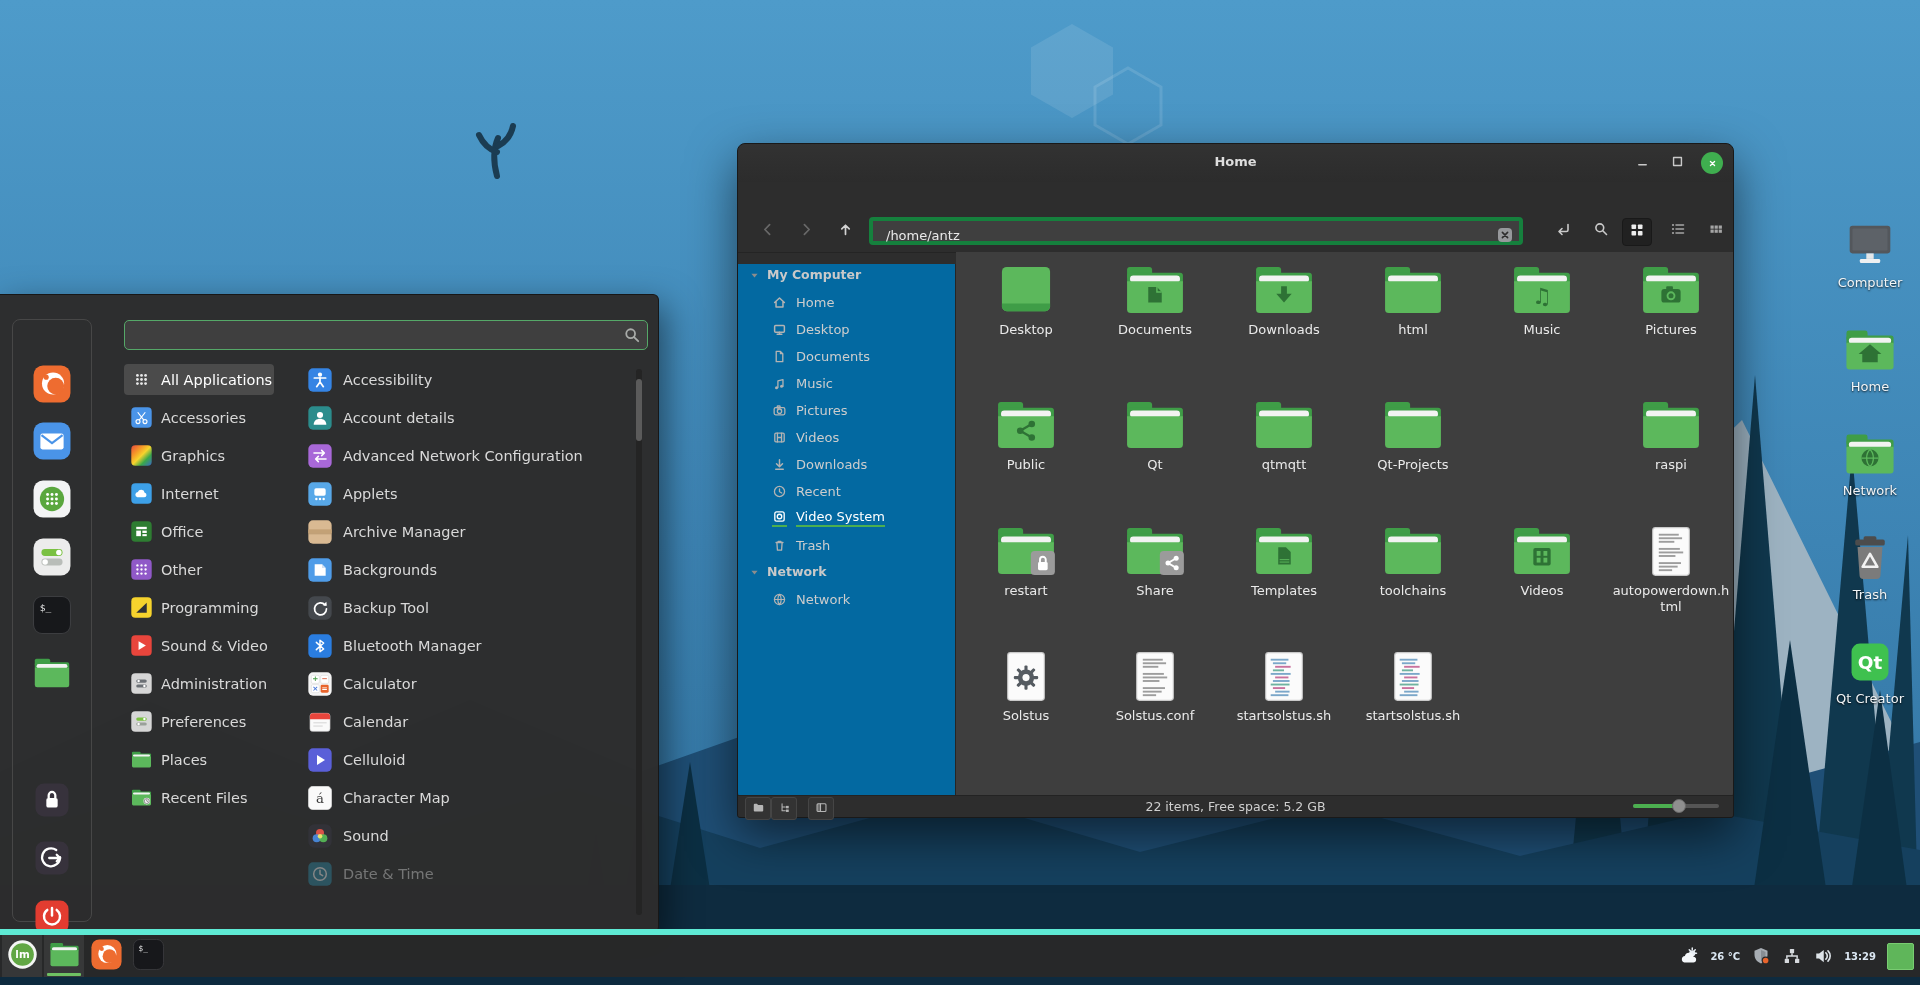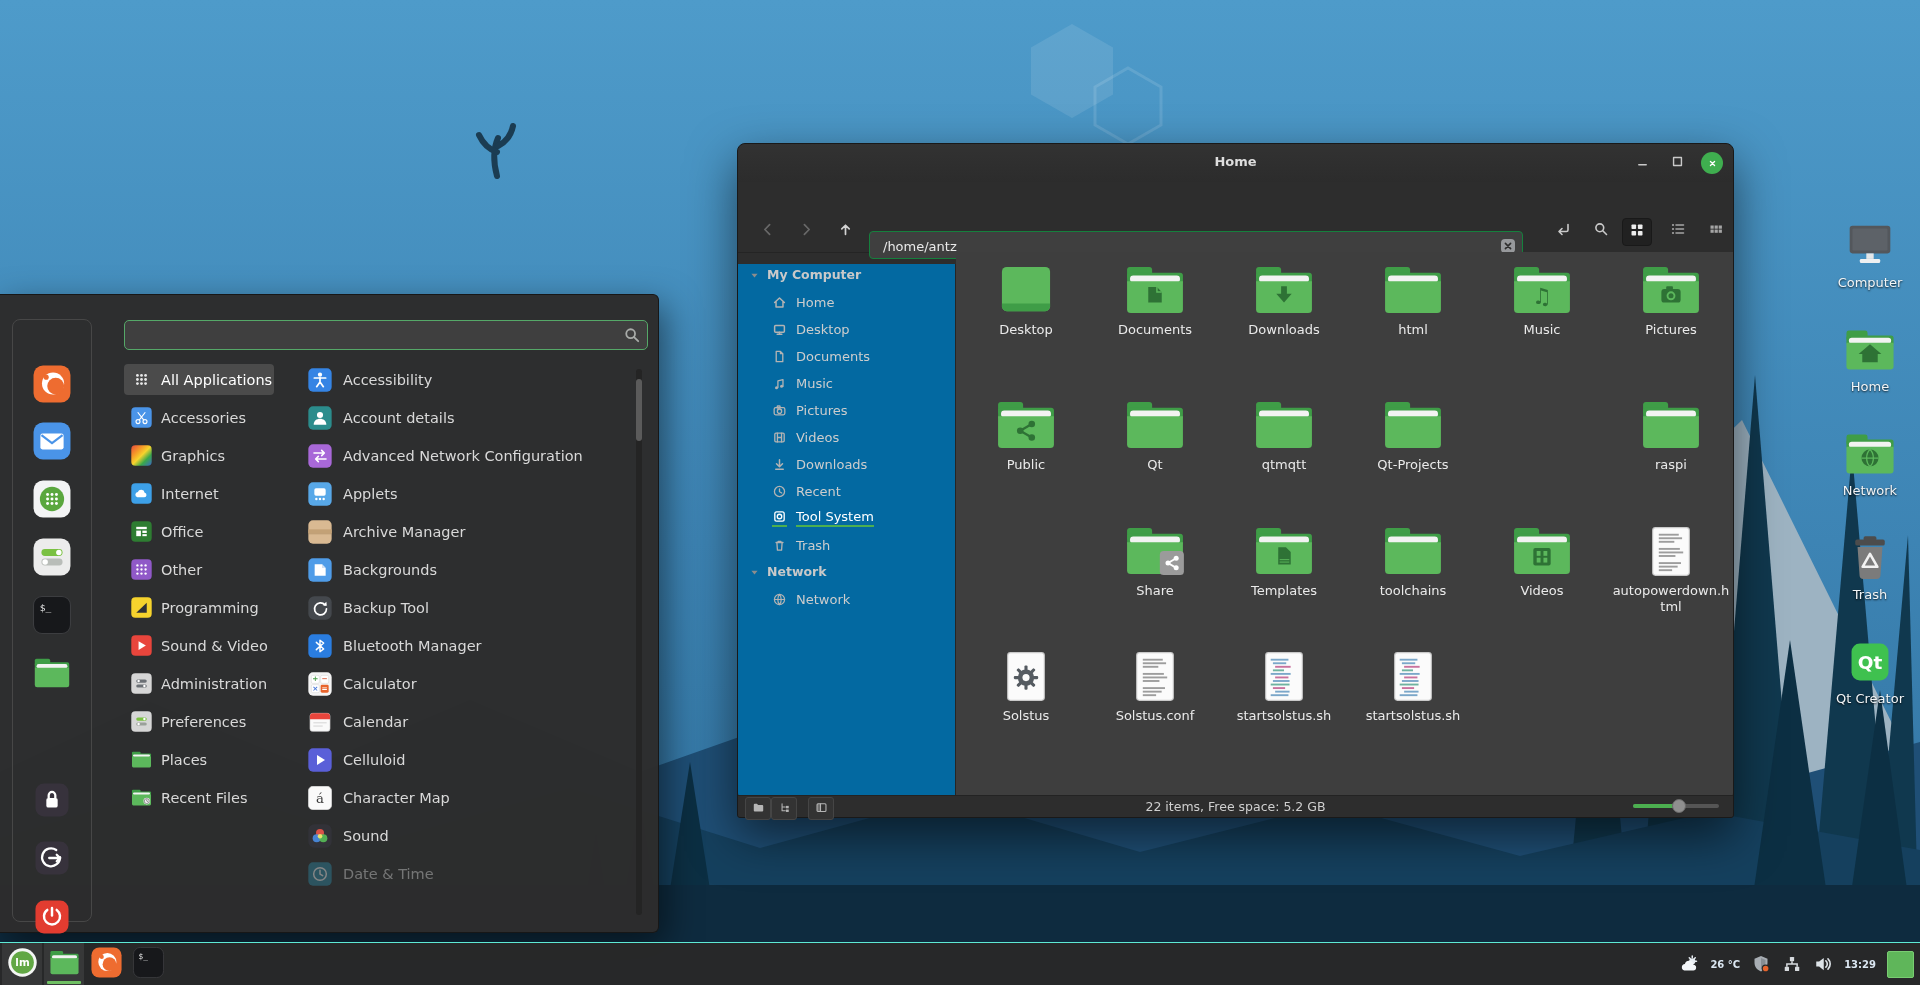"/home/antz" .pathfield { border: 1px solid #15803d -> 4px solid #15803d; top: 21px -> 7px }
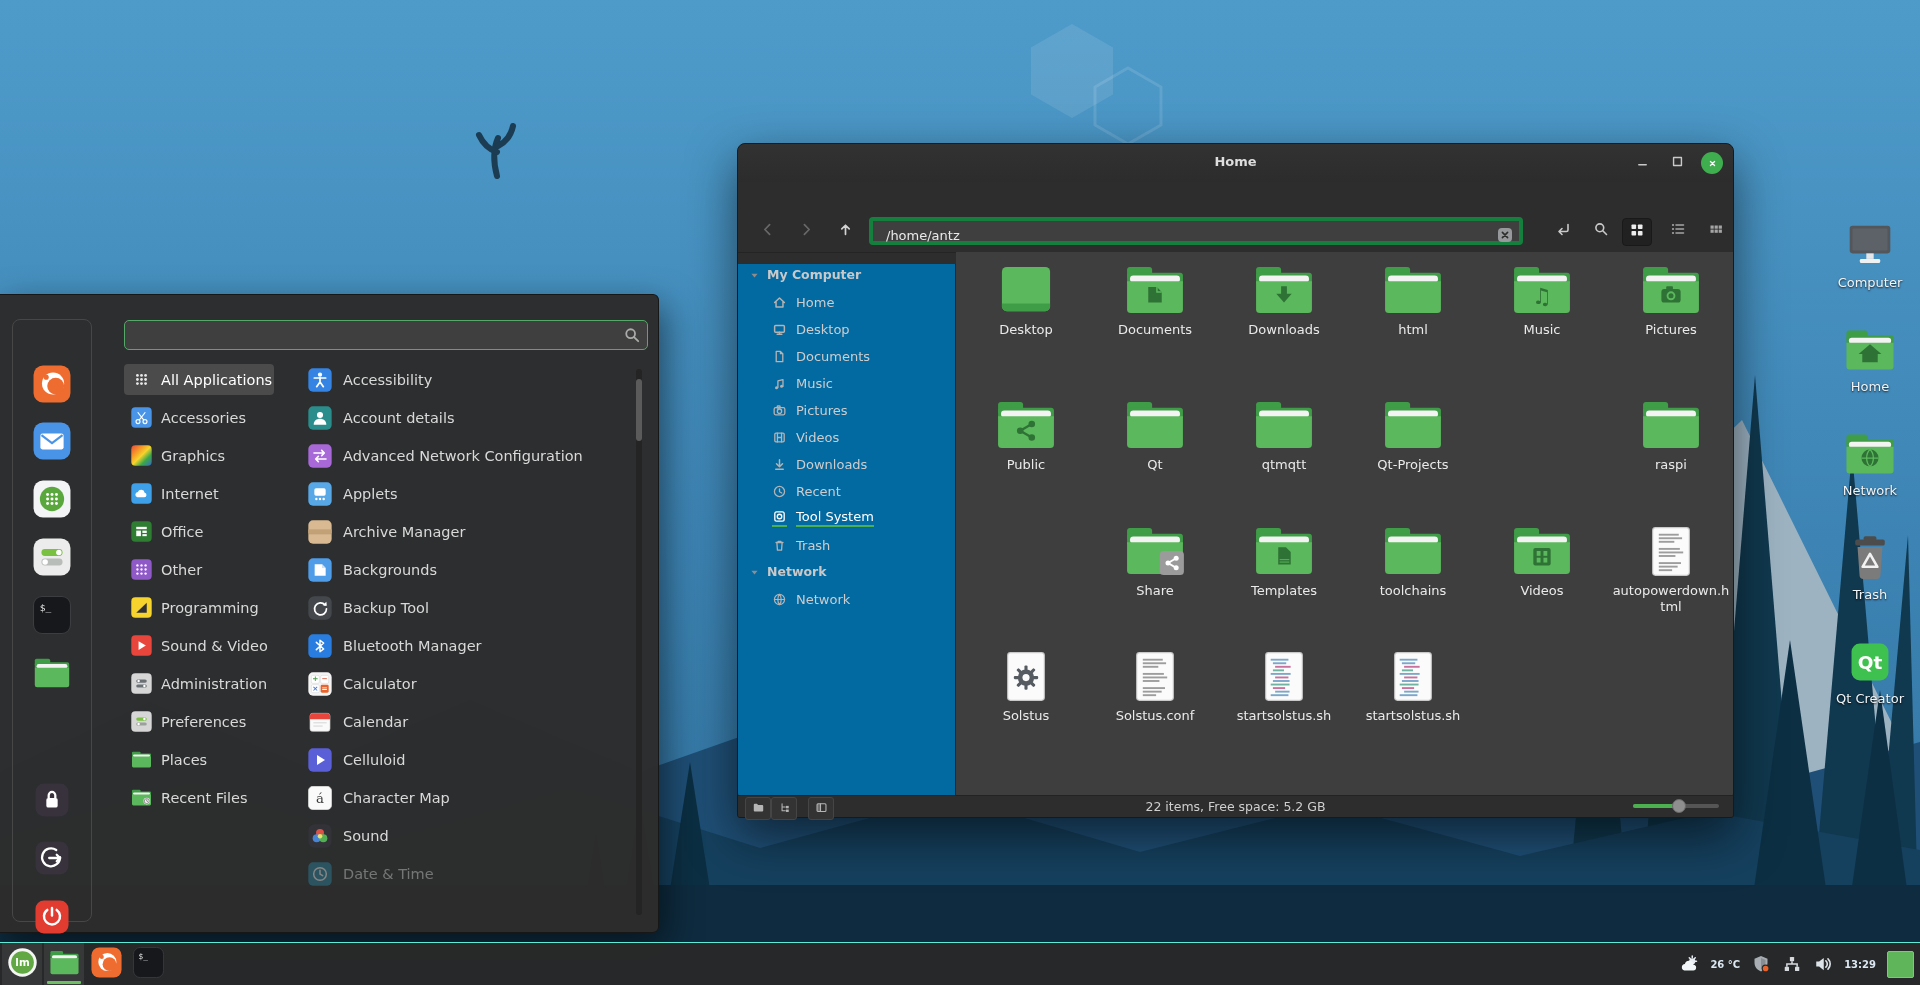"Tool System" span { text: Tool -> Video }
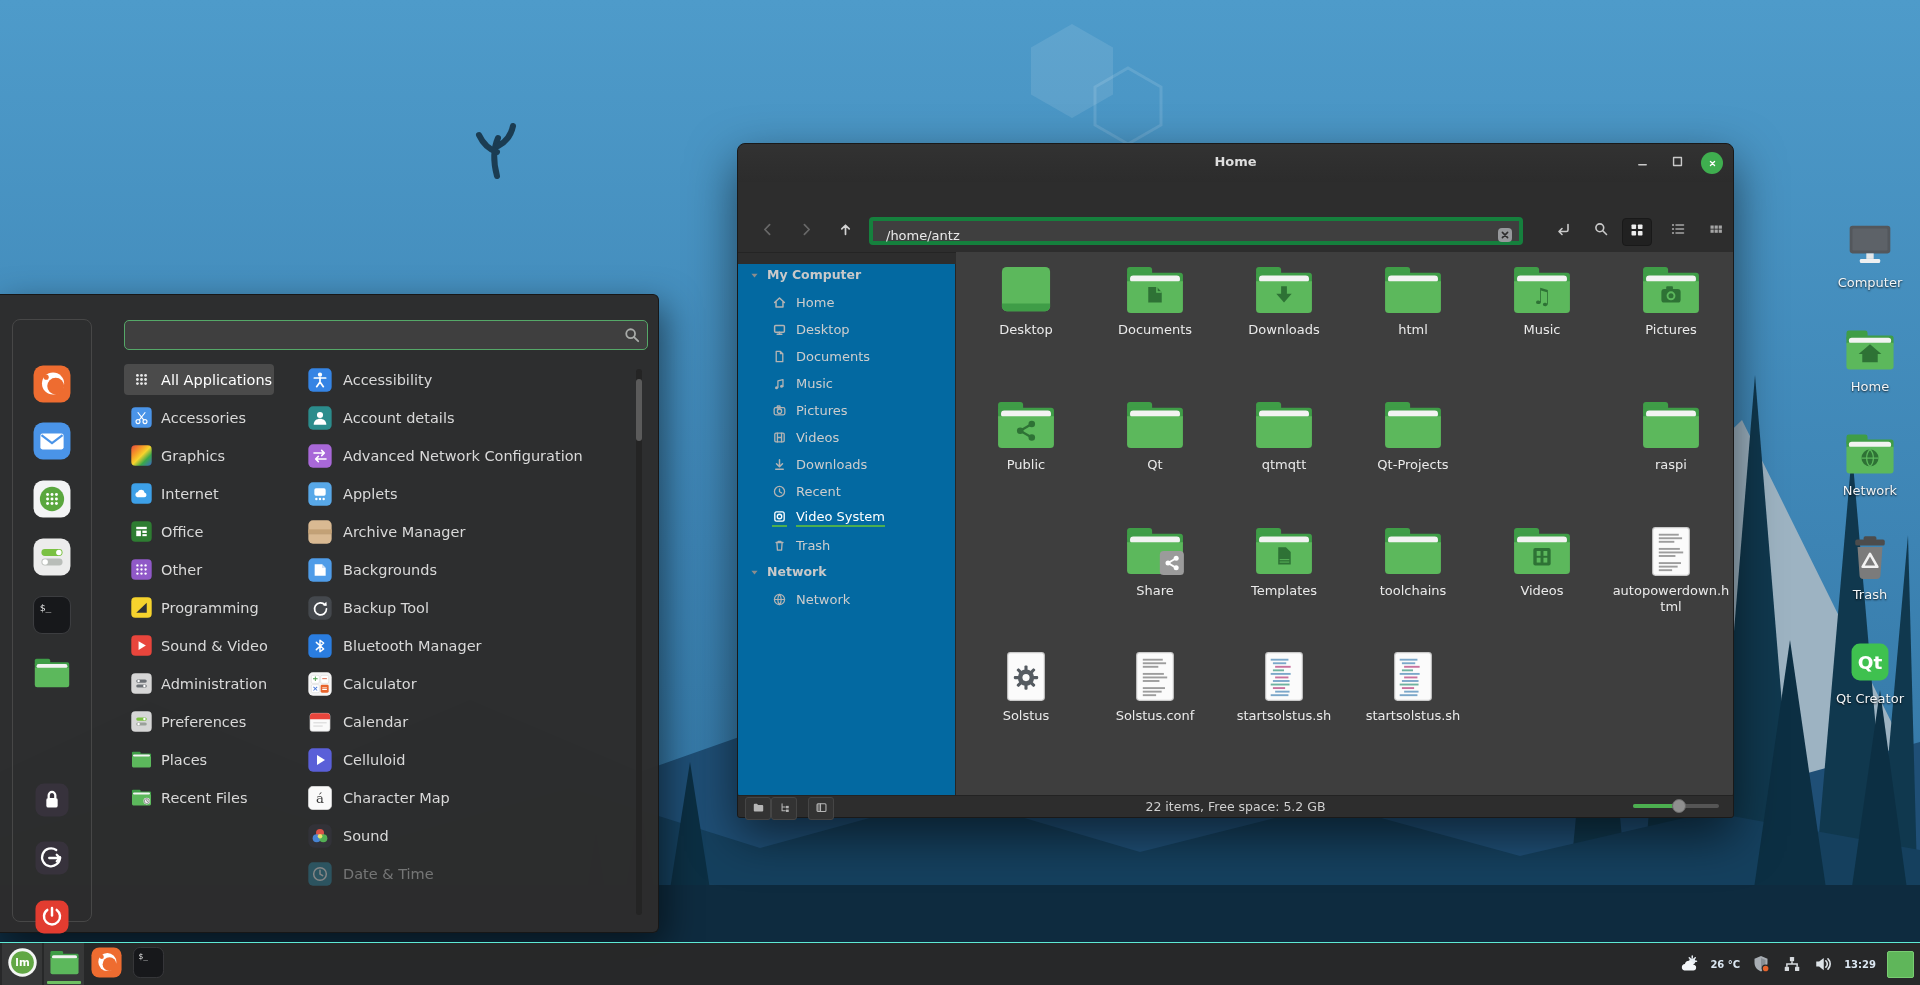"restart" div.fcell { html: none -> <div> <div> <svg> <rect></rect> <rect></rect> <rect></rect> <path></path> <g> <rect></rect> <rect></rect> <path></path> </g> </svg> </div> <div>restart</div> </div> }
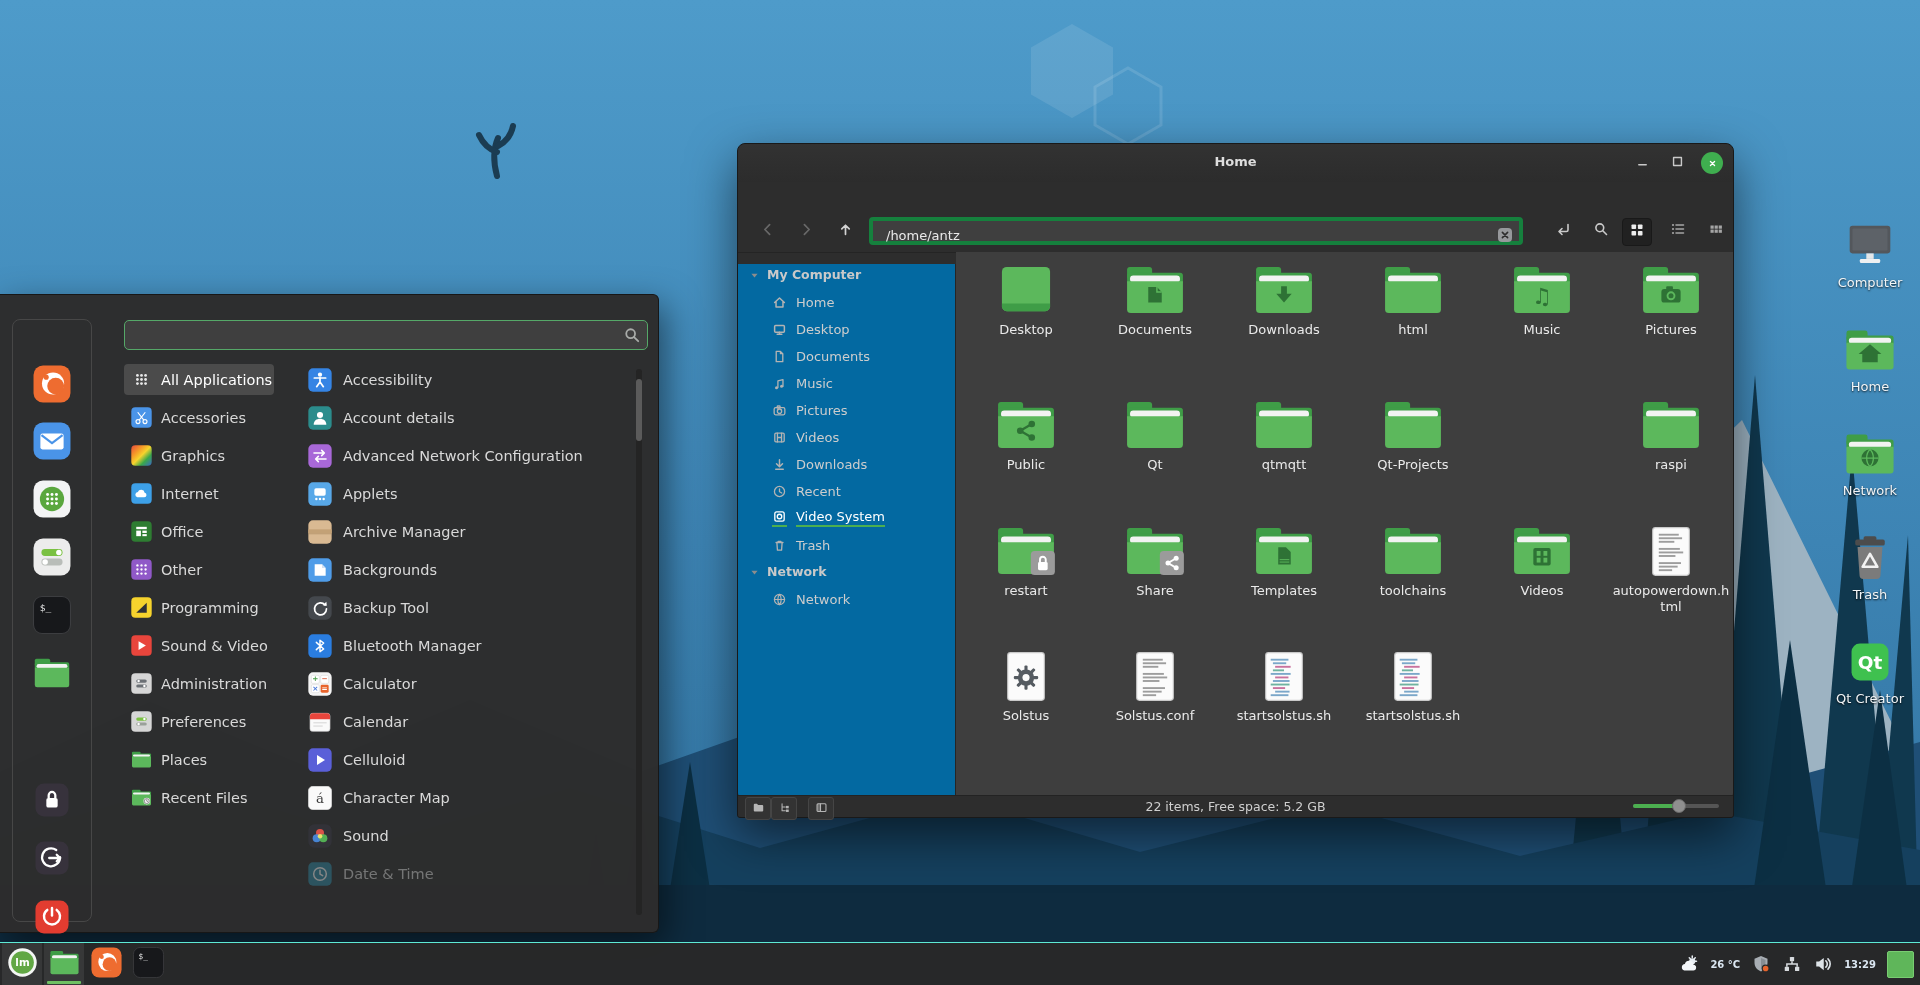"lm" .taskbar { border-top: 1px solid #5eead4 -> 6px solid #5eead4; bottom: 0 -> 8px }
